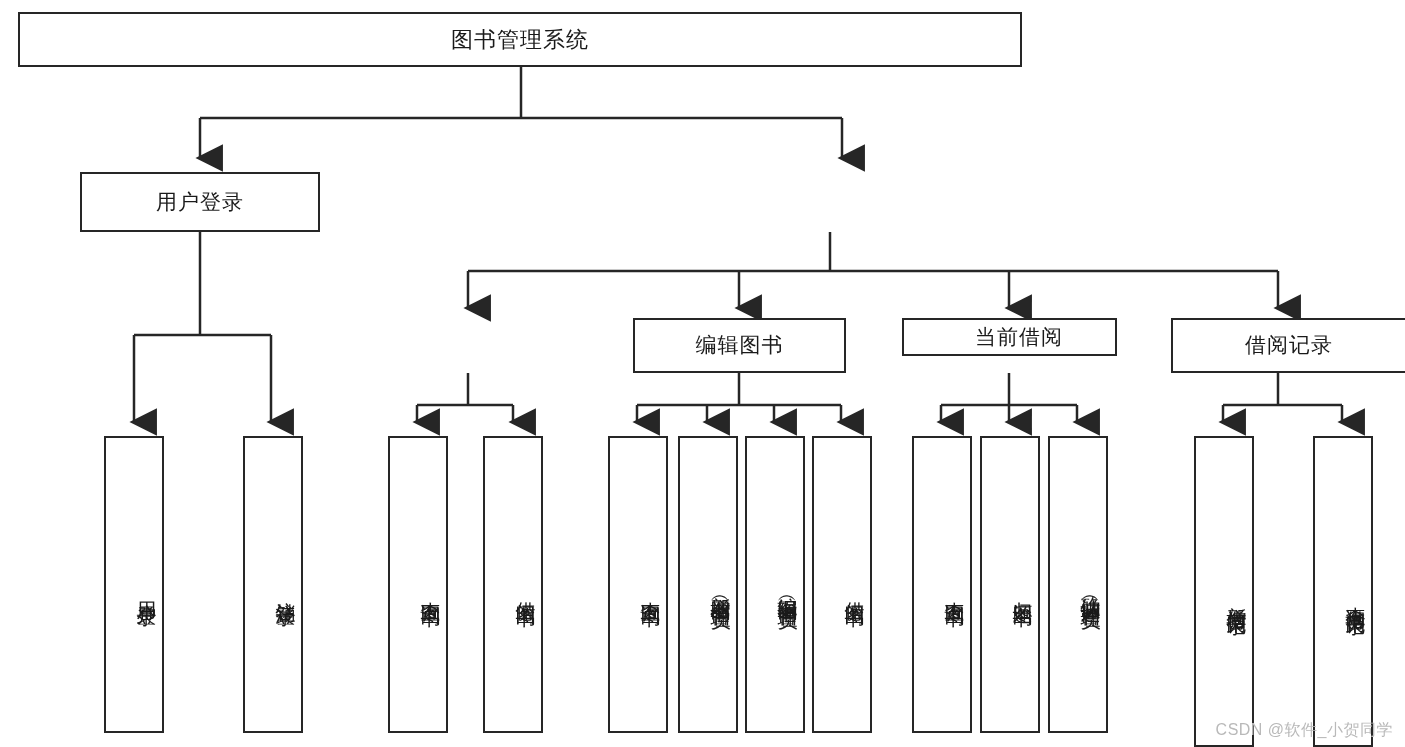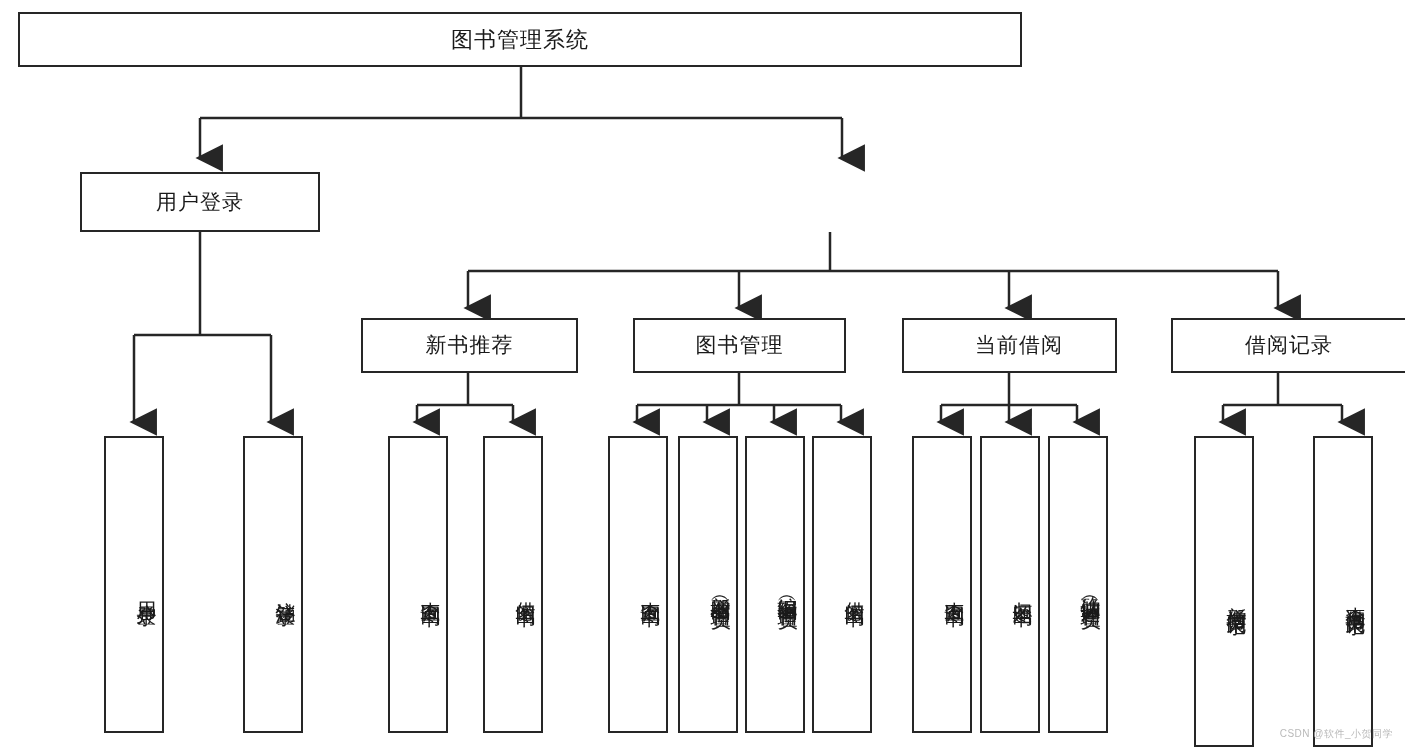"新书推荐" div.node { html: <div>新书推荐</div> -> none }
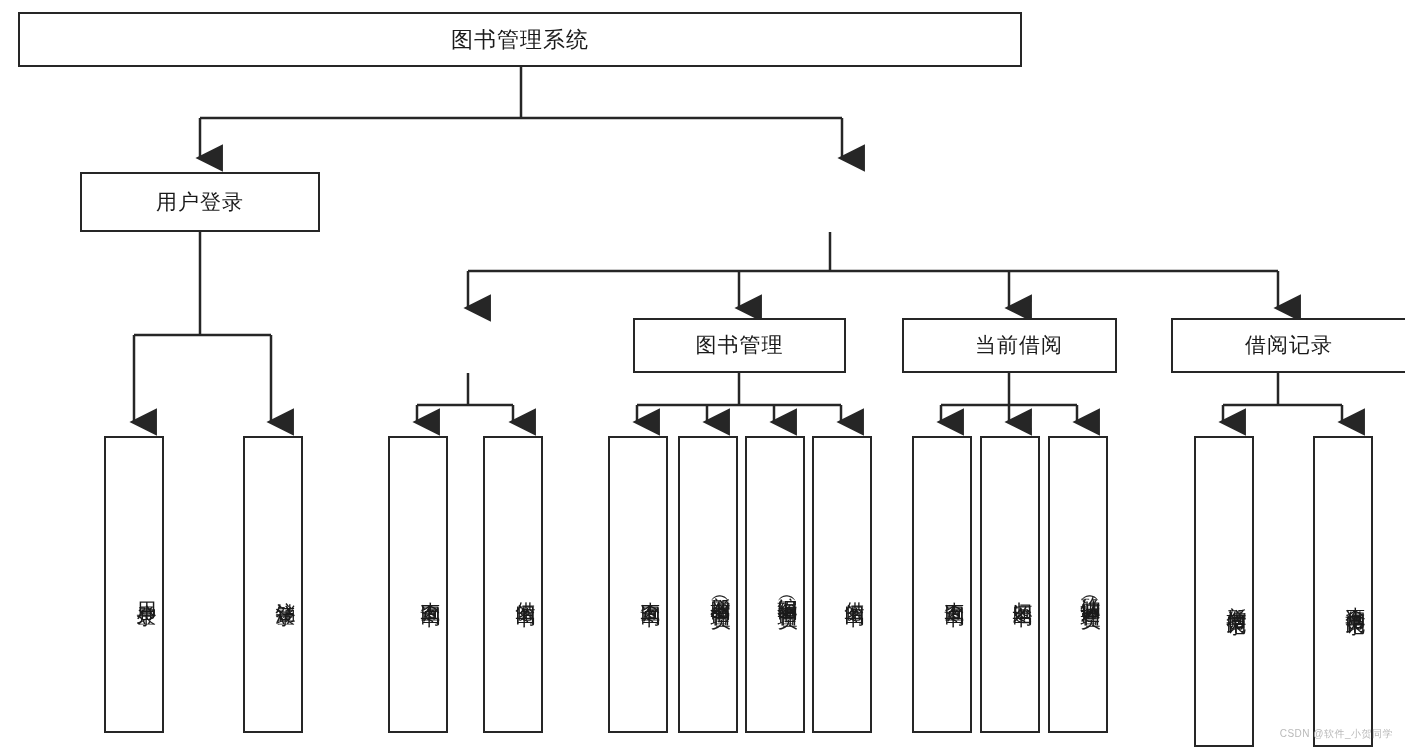"图书管理" div.node { text: 图书管理 -> 编辑图书 }
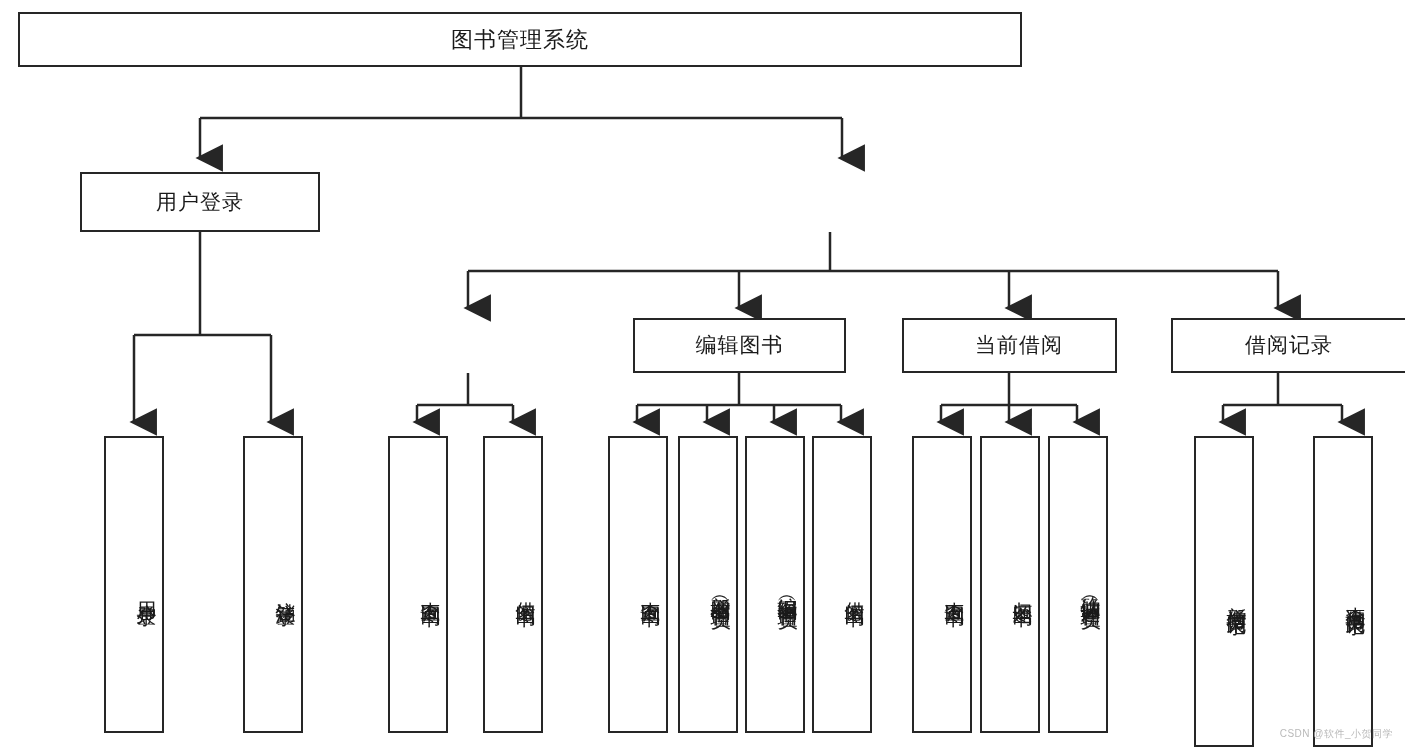"当前借阅" div.node { height: 55px -> 38px }
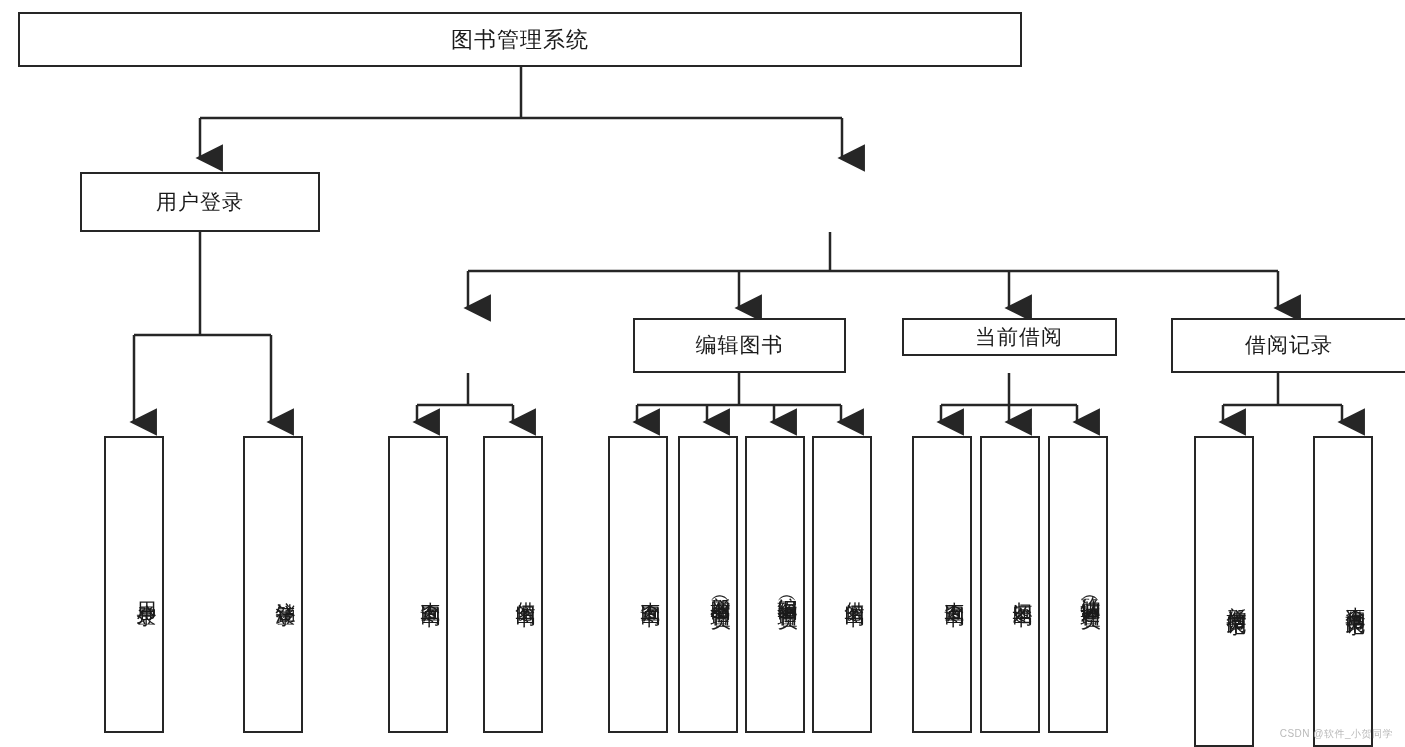"CSDN @软件_小贺同学" #watermark { font-size: 10px -> 16px }
